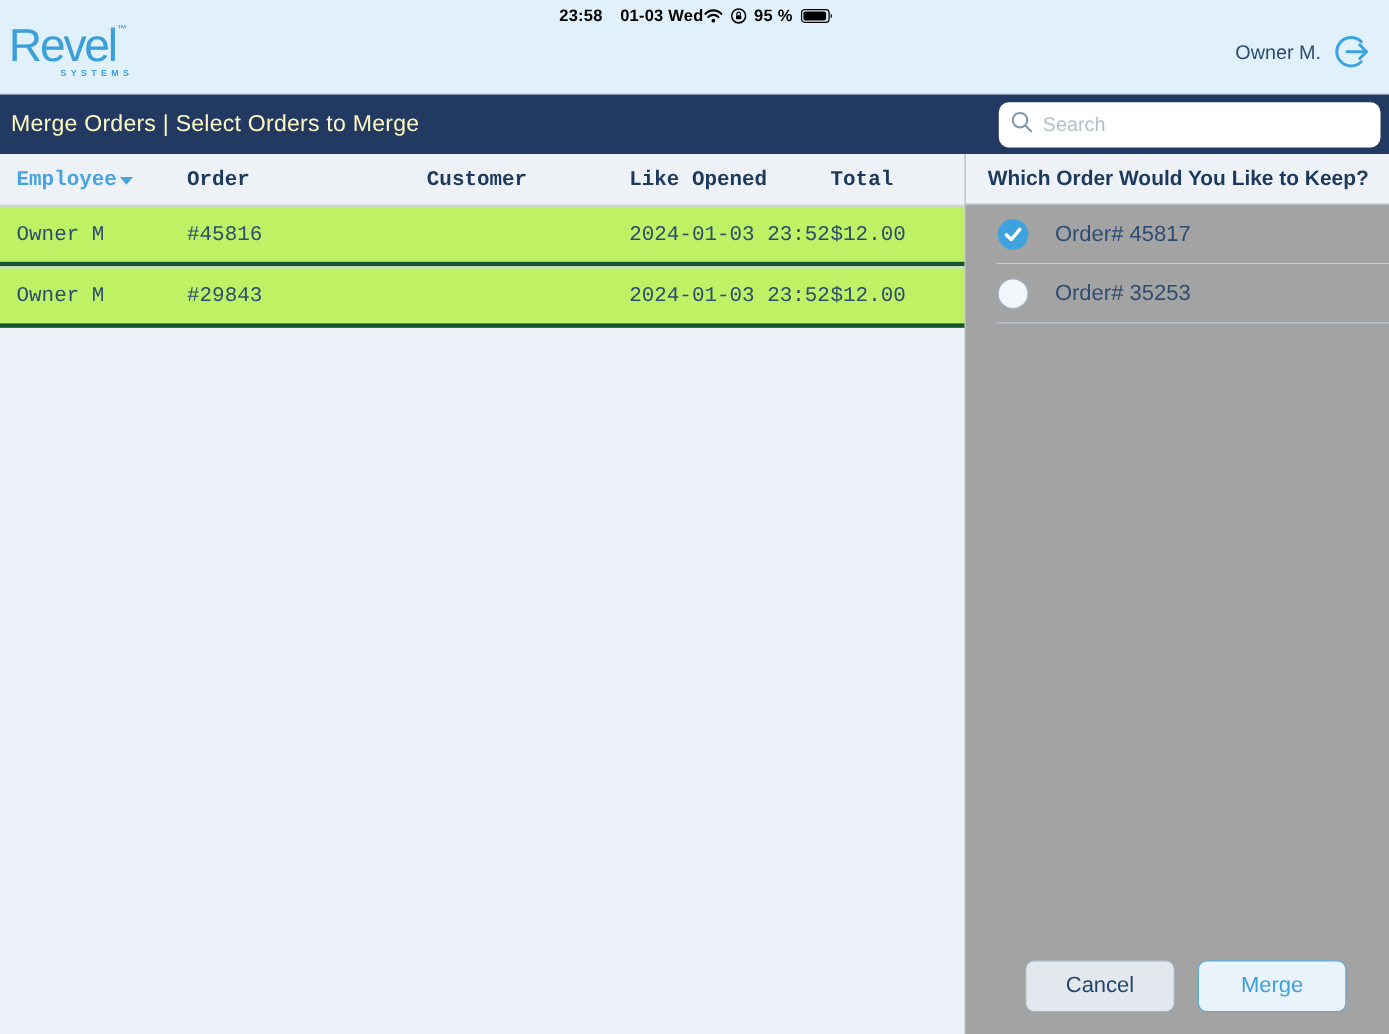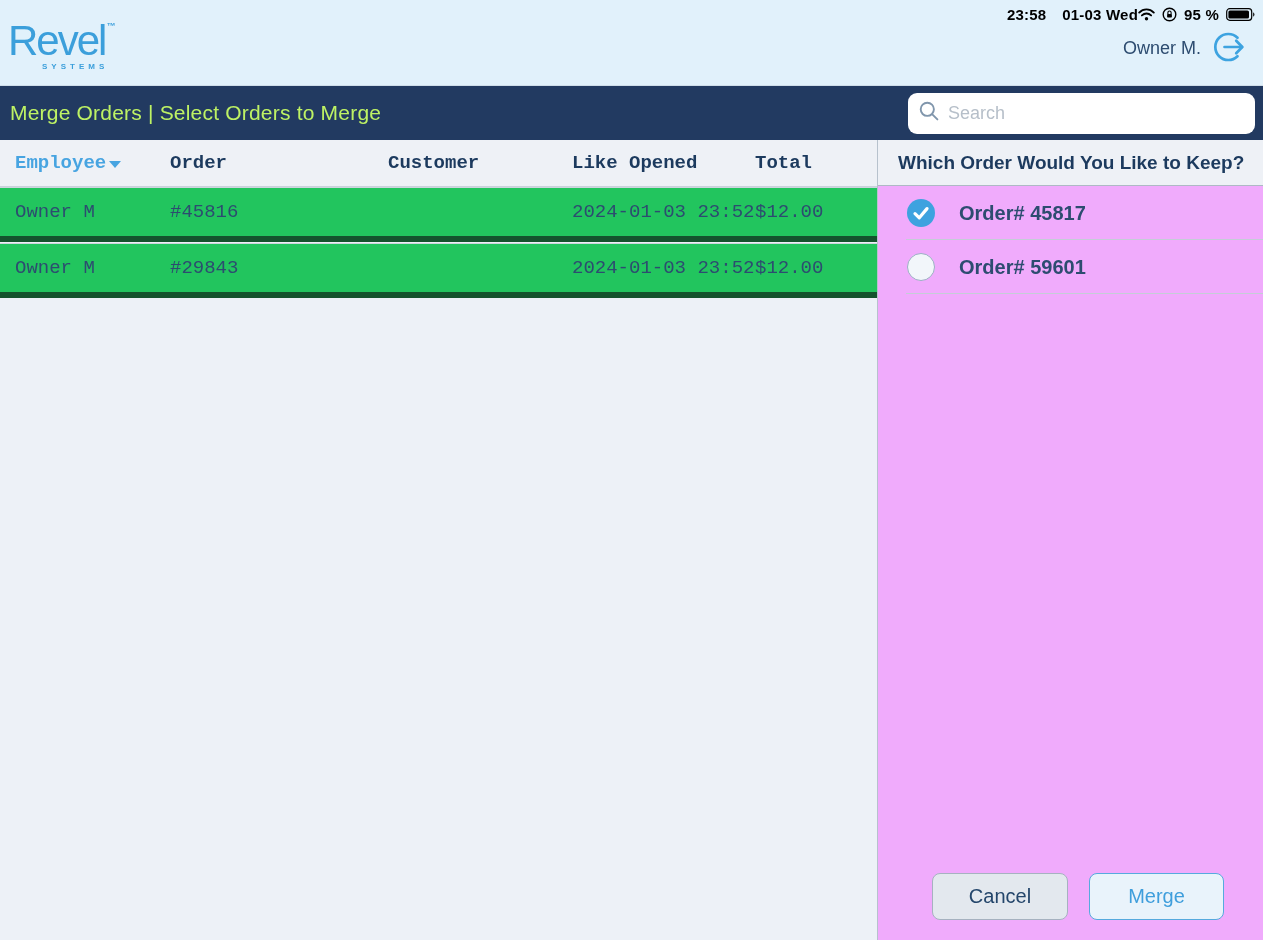"23:58" .statusbar { justify-content: flex-end -> center }
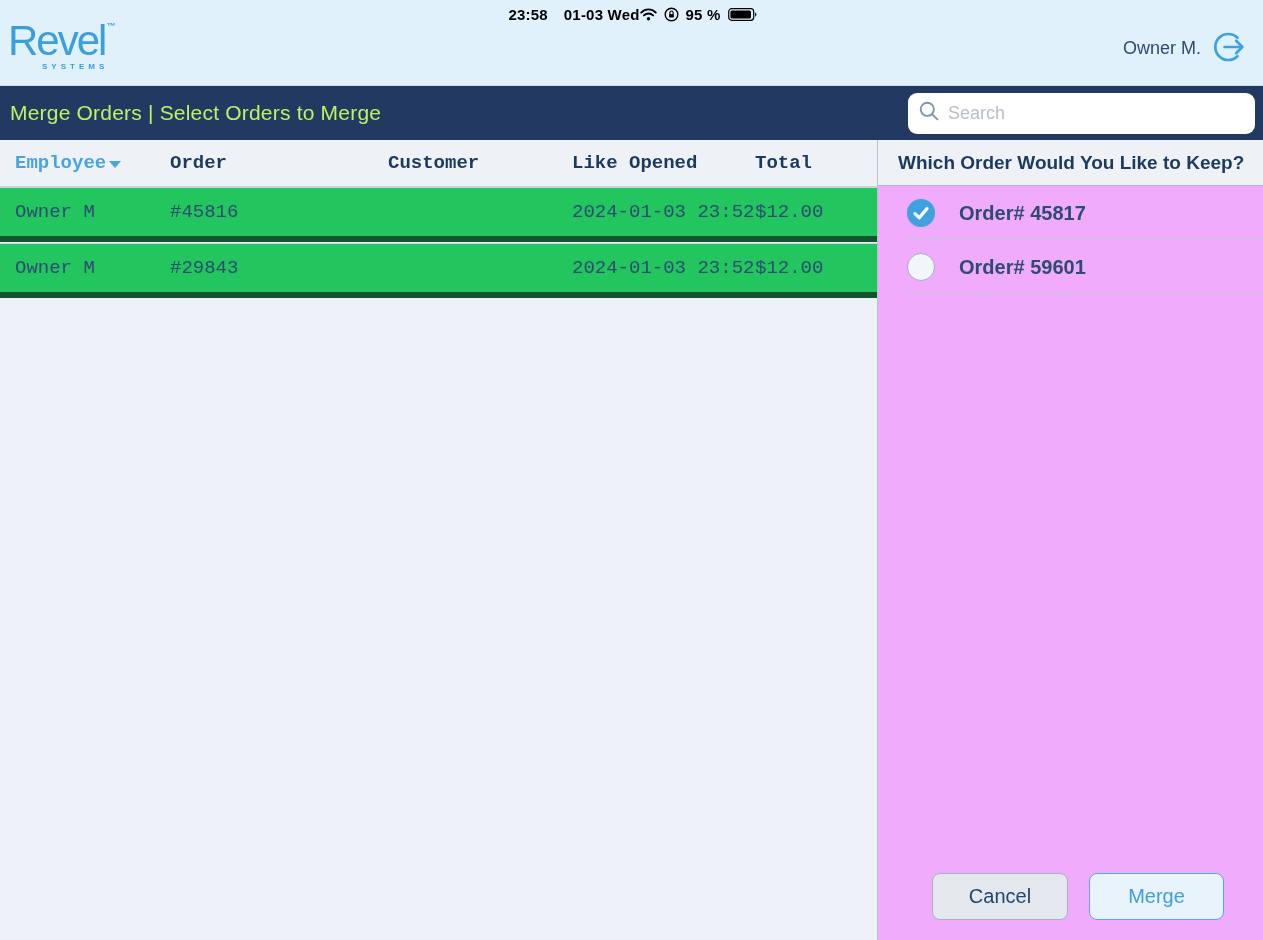"SYSTEMS" .logo-sub { margin: 1px 0 0 34px -> 1px 0 0 47px }
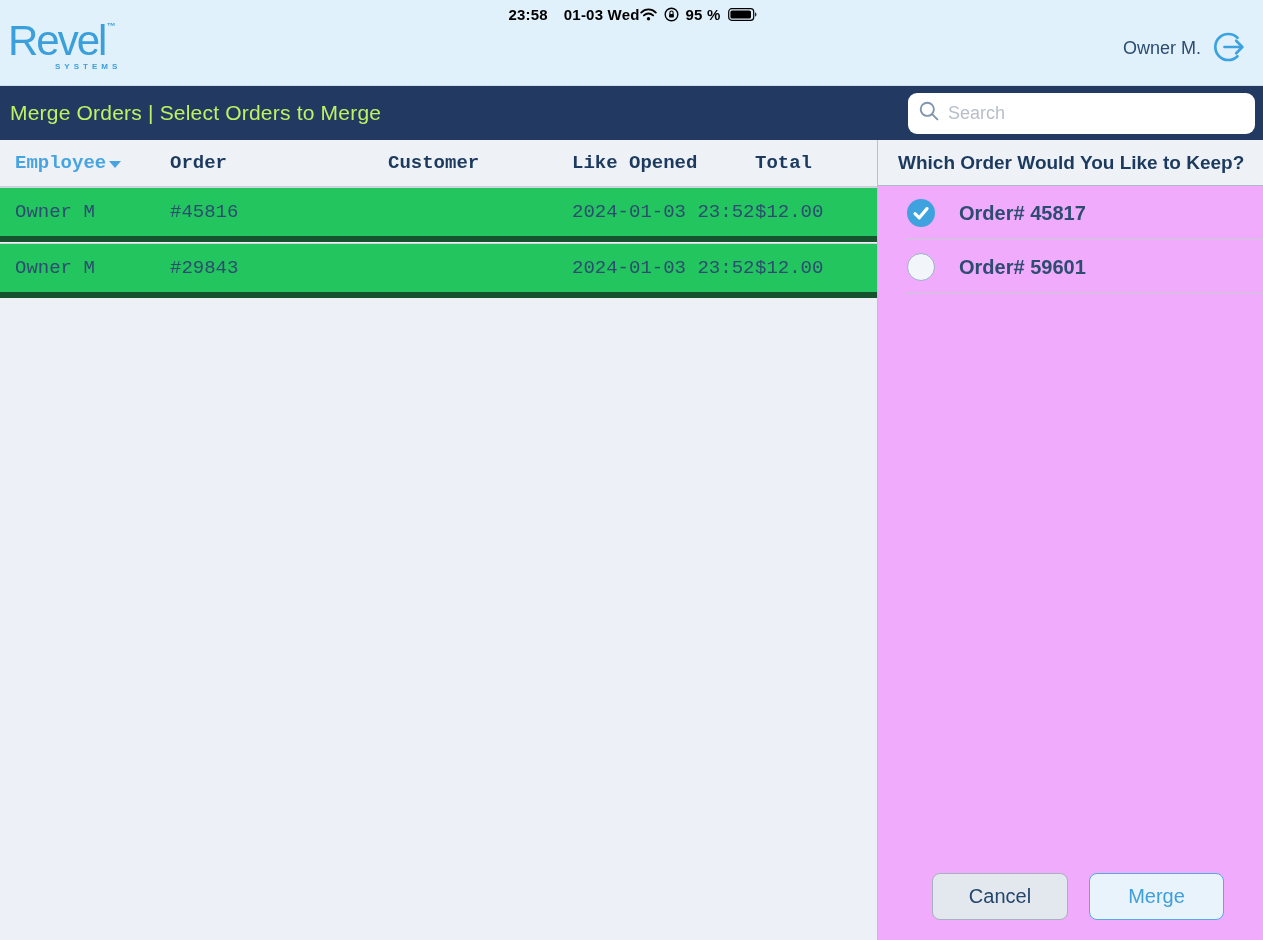"Merge Orders | Select Orders" .nav-title { color: #bef264 -> #fef9c3 }
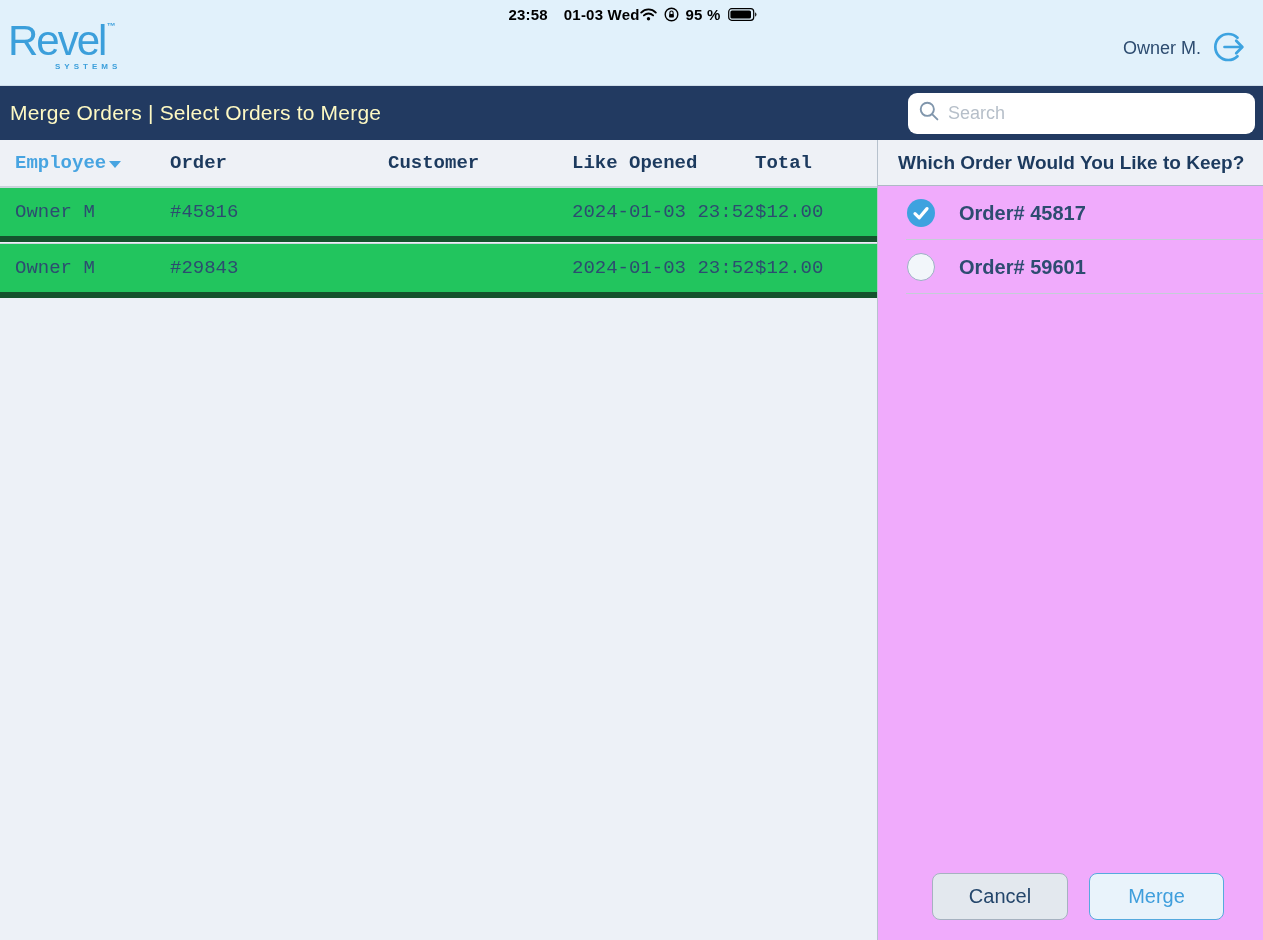"Which Order Would You Like" .keep-panel { background: #f0abfc -> #a3a3a3 }
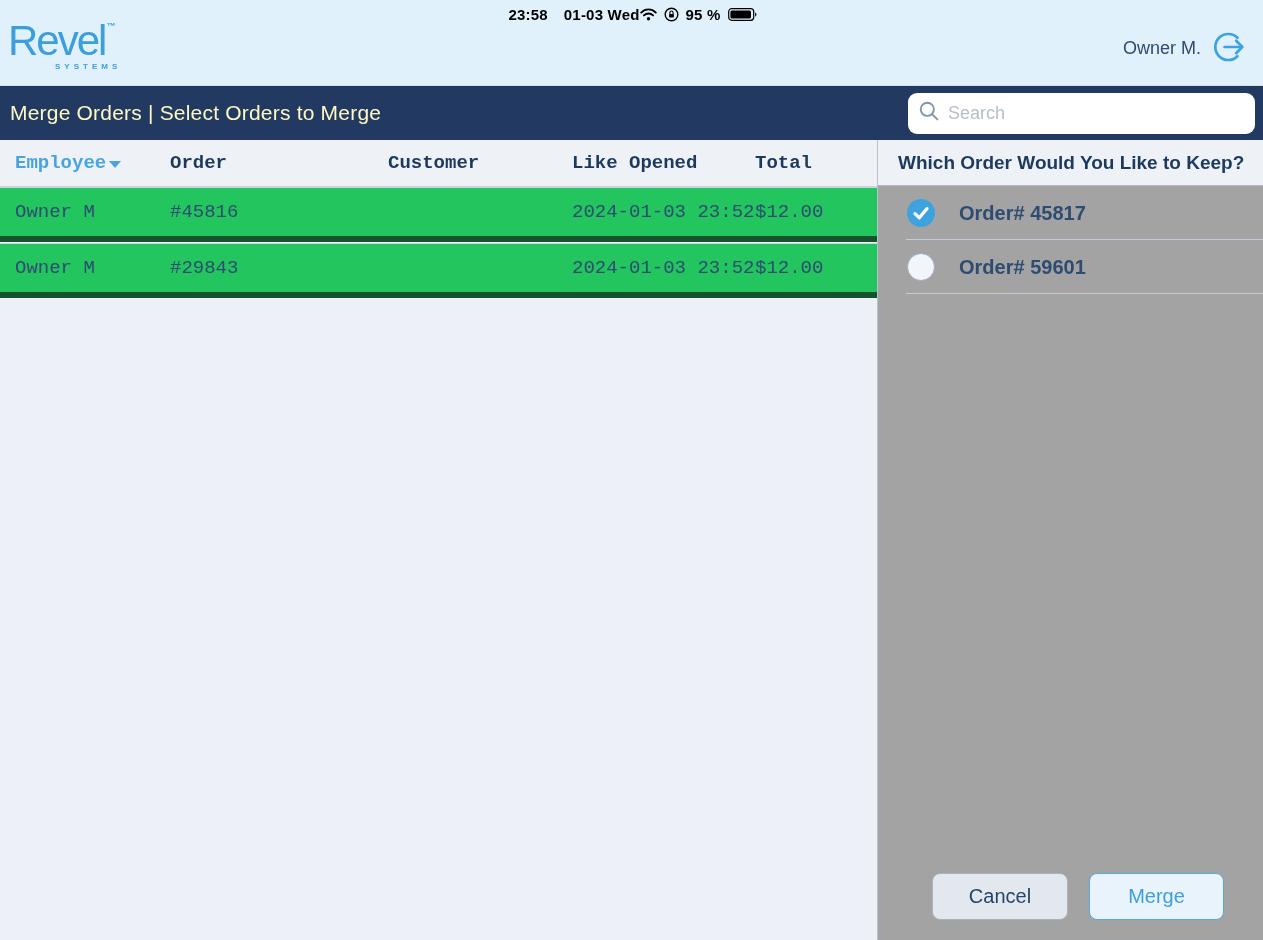"Owner M" .trow { background: #22c55e -> #bef264; border-bottom: 6px solid #14532d -> 4px solid #14532d }
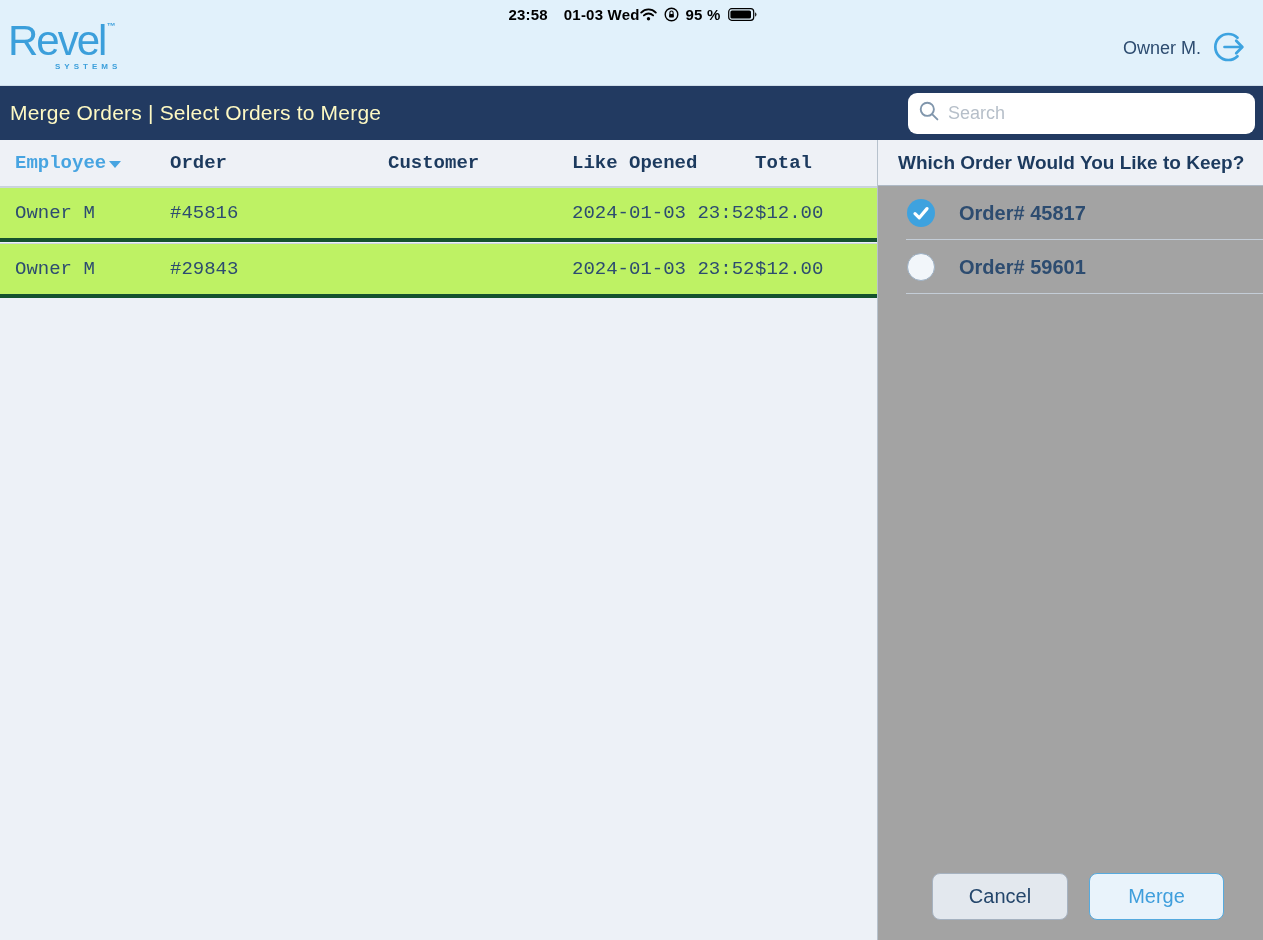"Order# 45817" .keep-option { font-weight: bold -> none }
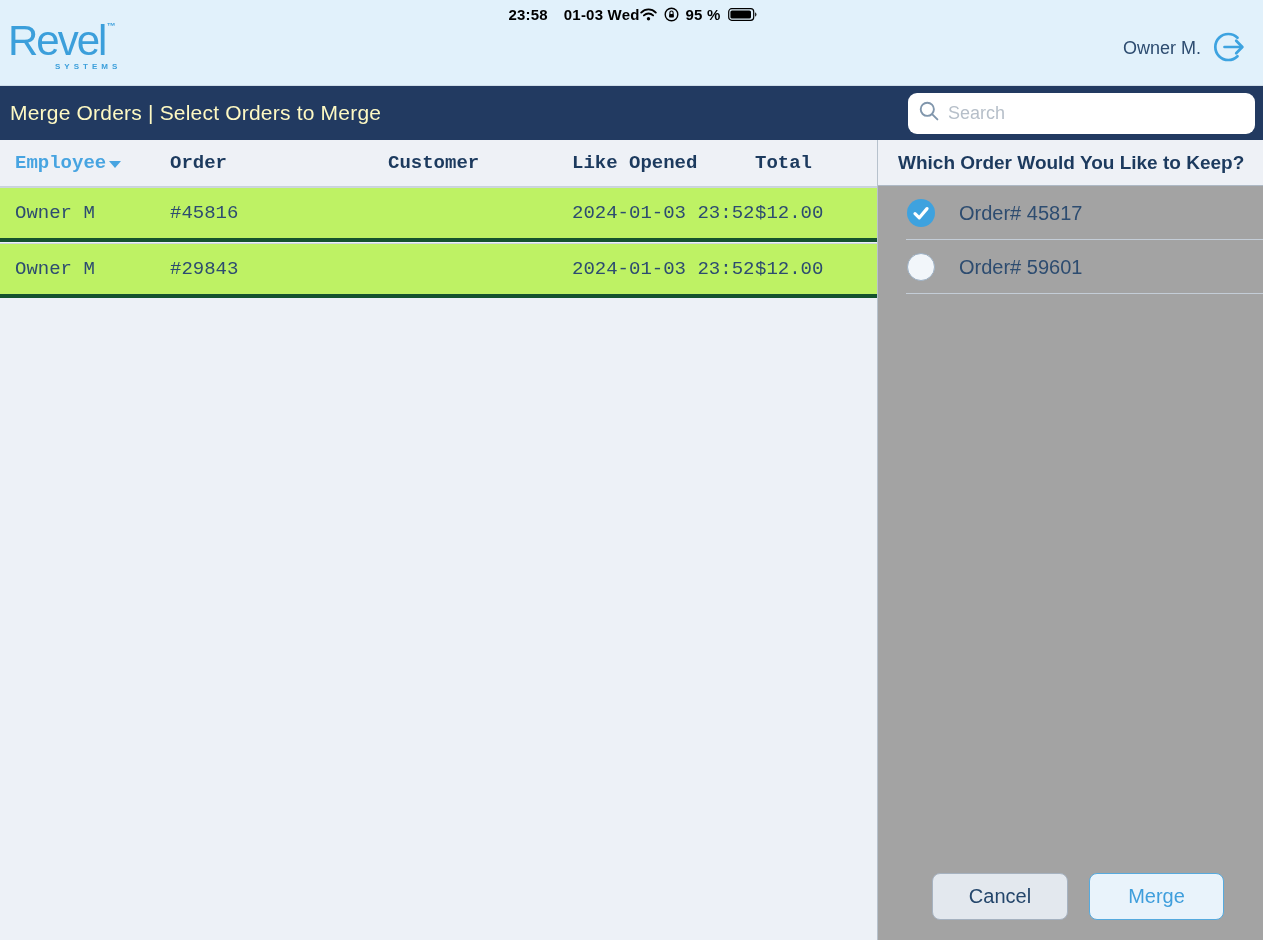"Order# 59601" span.option-label { text: 59601 -> 35253 }
